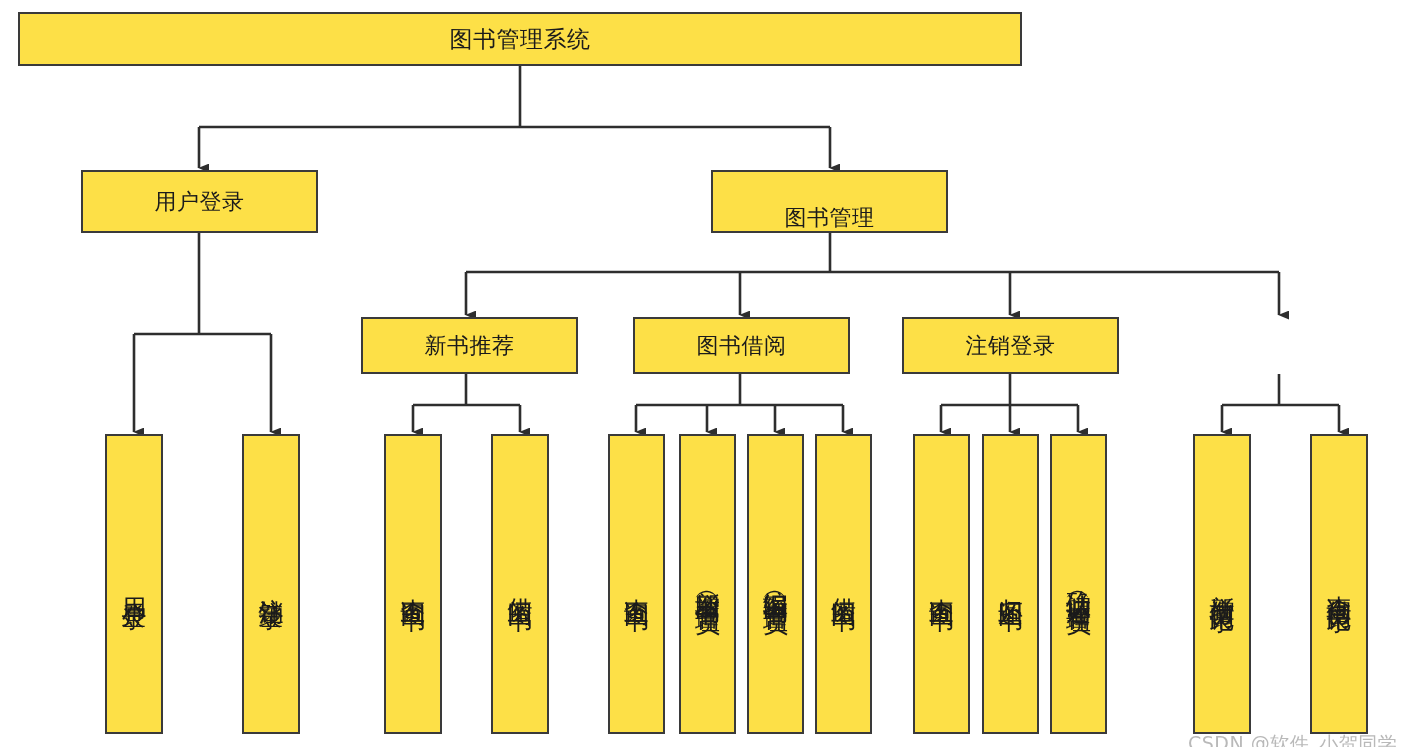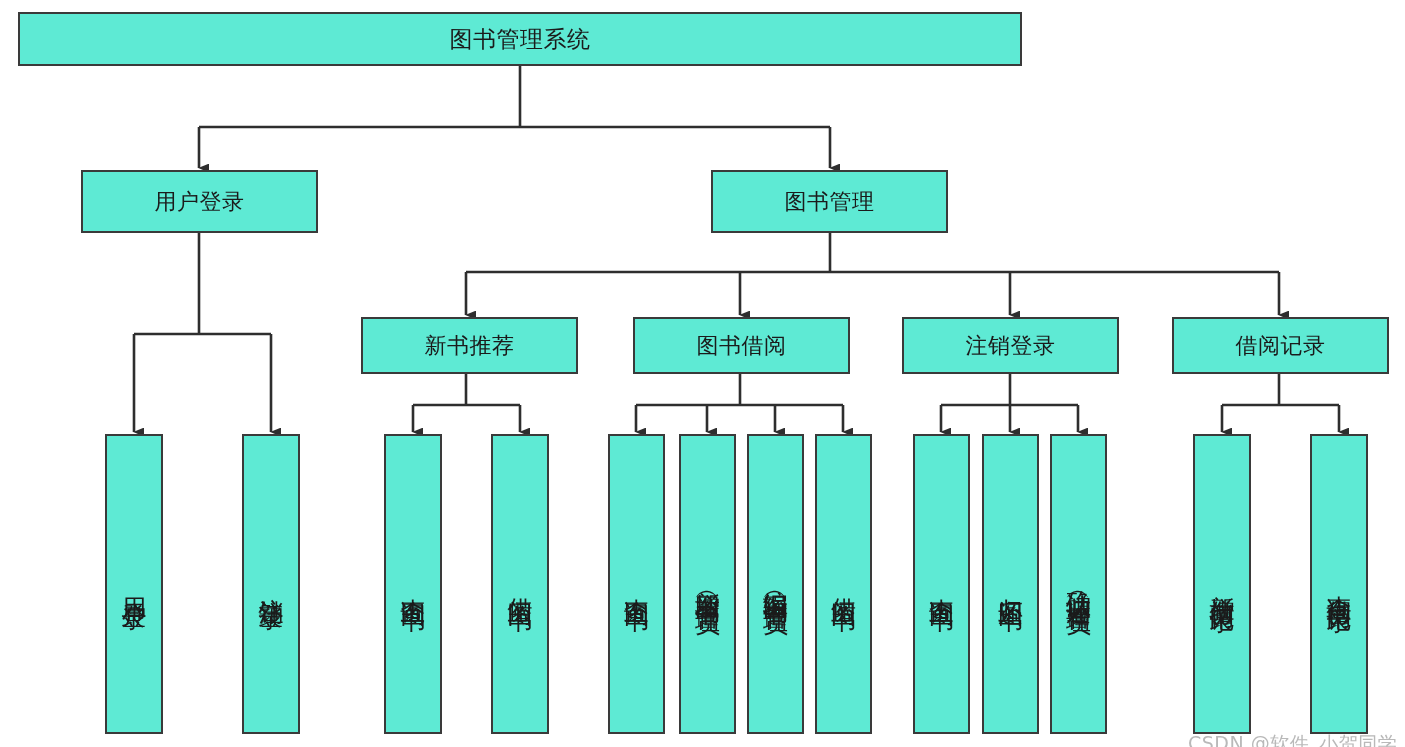"图书管理系统" .node { background: #5eead4 -> #fde047 }
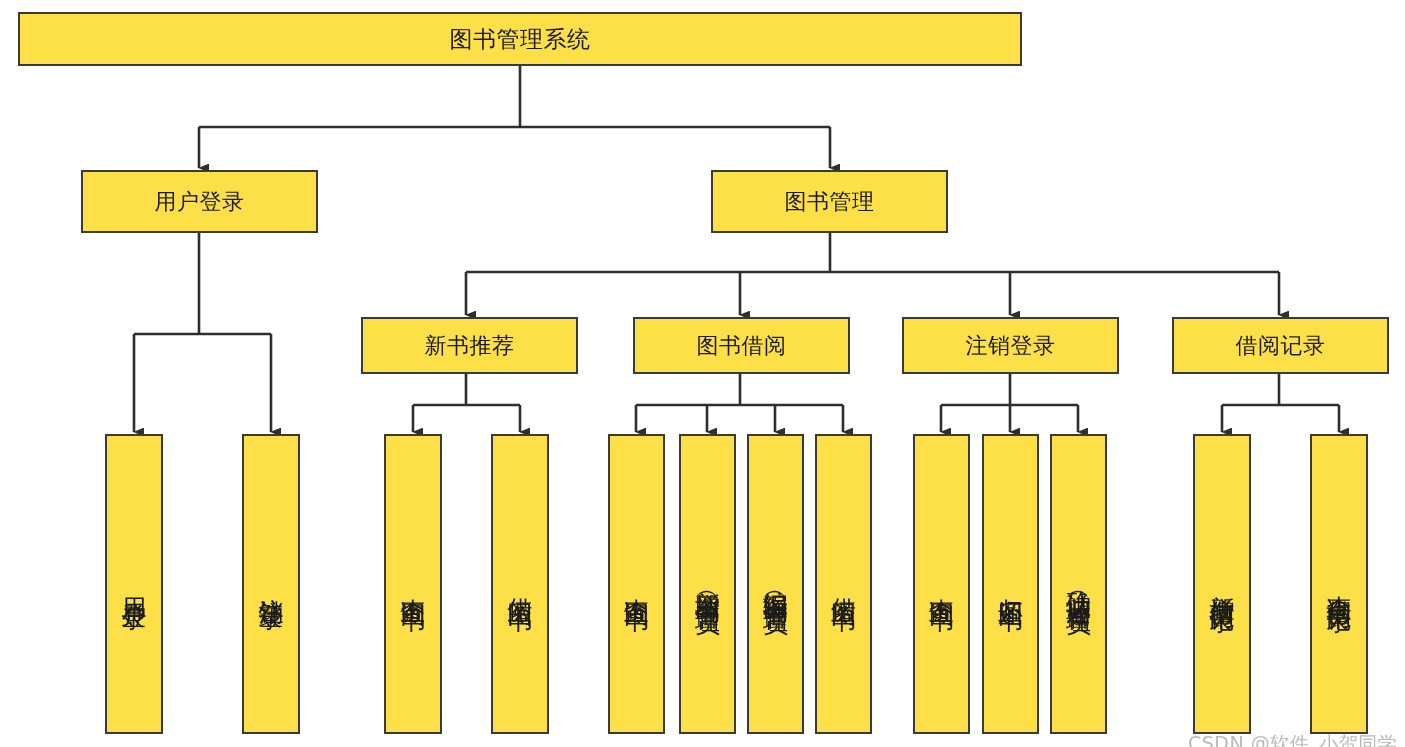"图书管理" div.node { align-items: none -> flex-end }
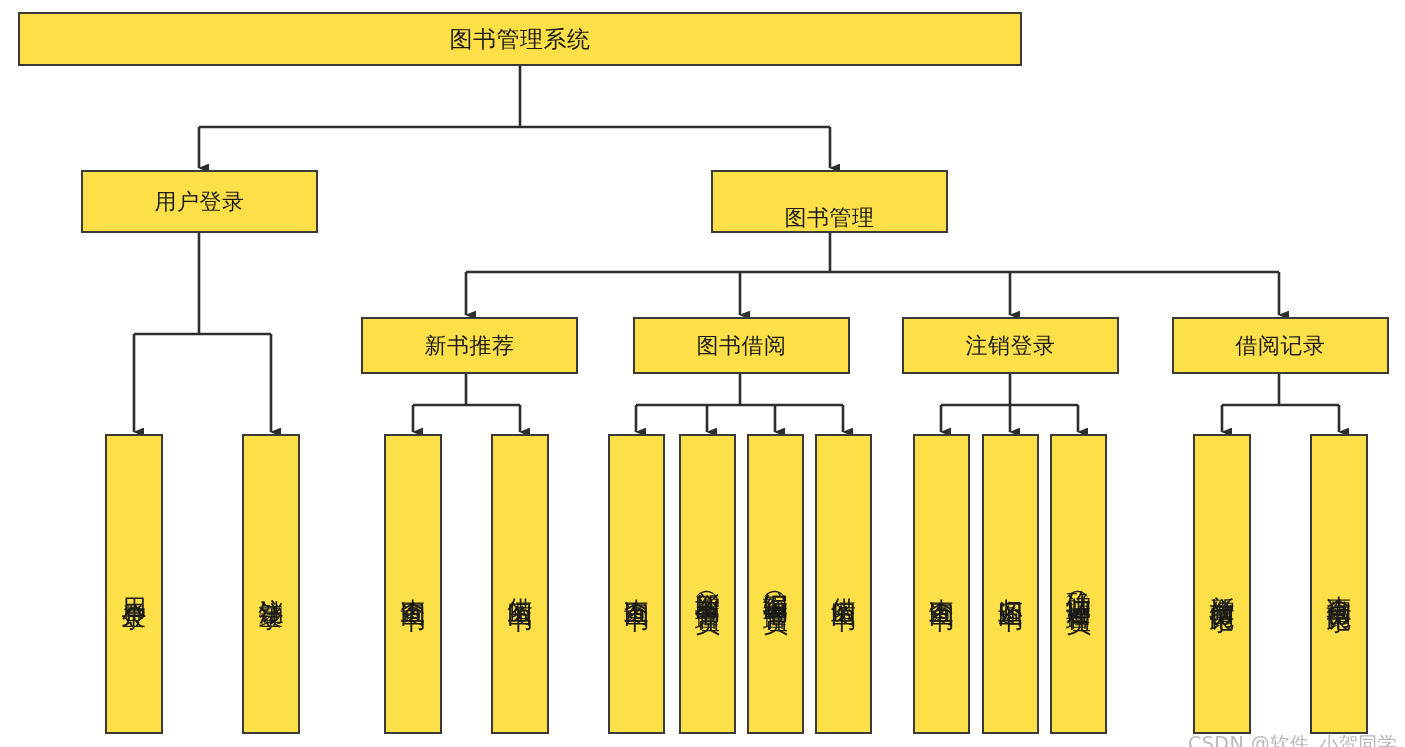"借阅记录" div.node { html: <div> <span>借阅记录</span> </div> -> none }
